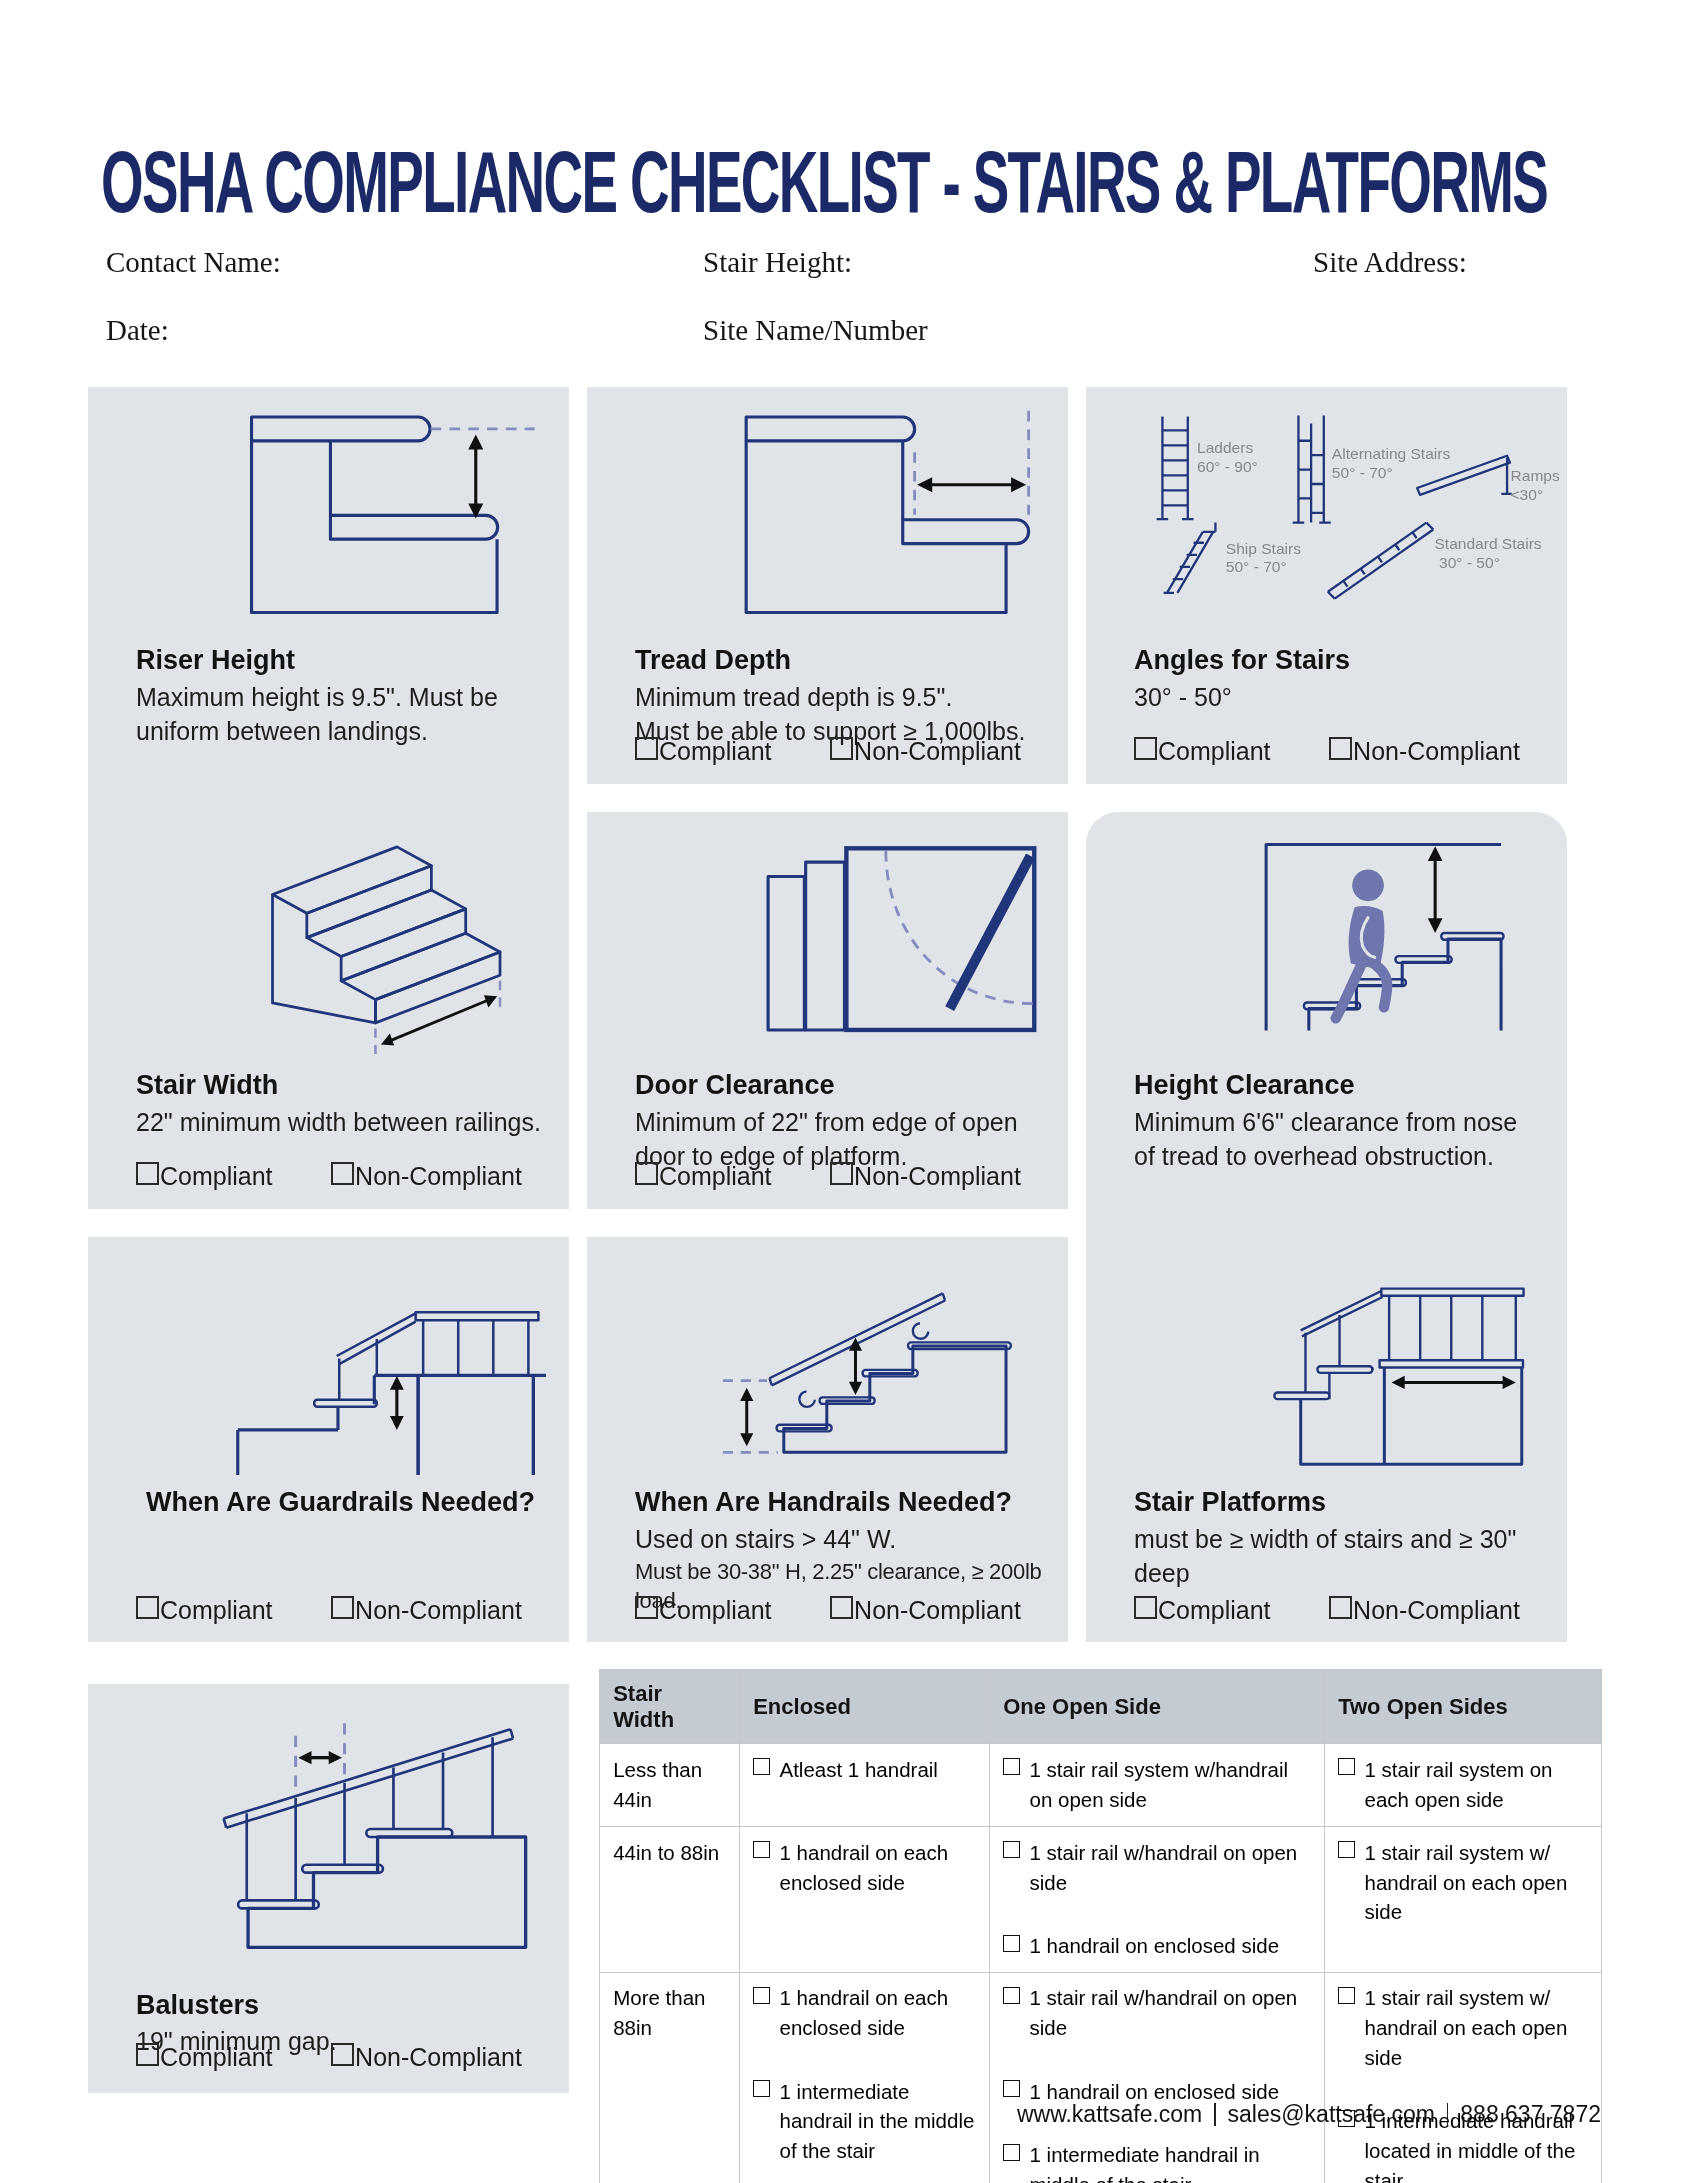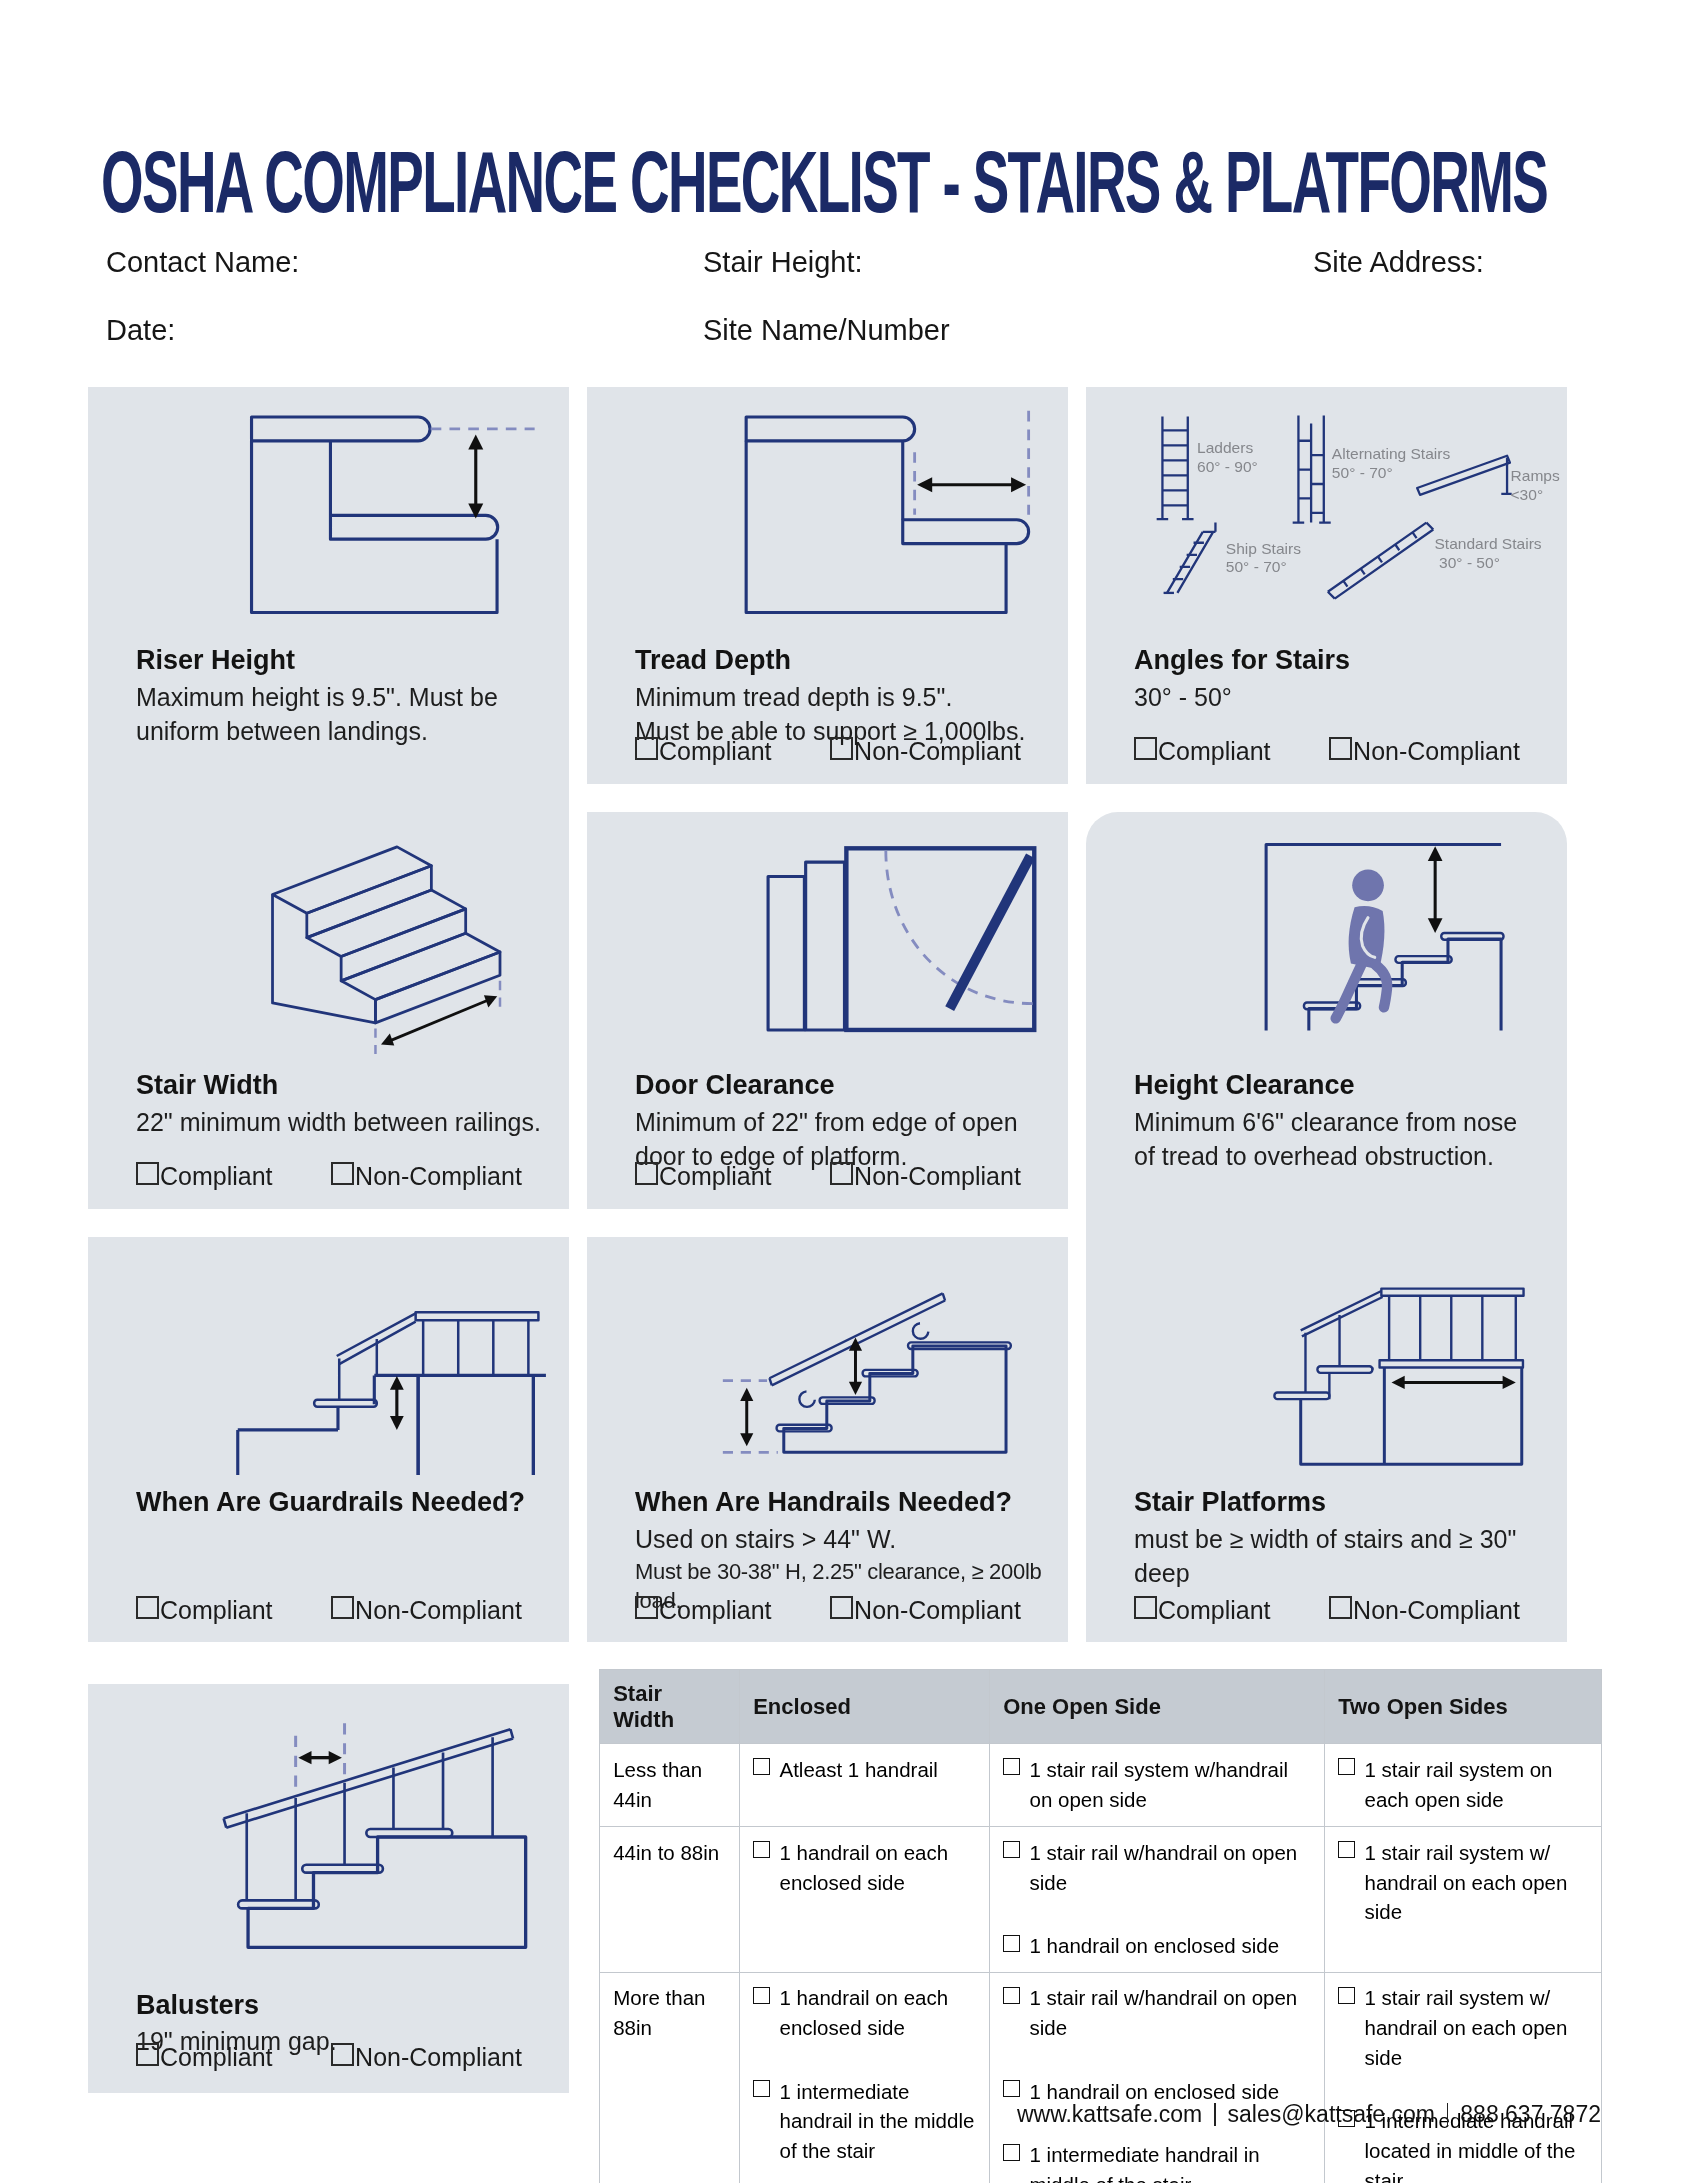"Contact Name:" .form-label { font-family: none -> Liberation Serif, serif }
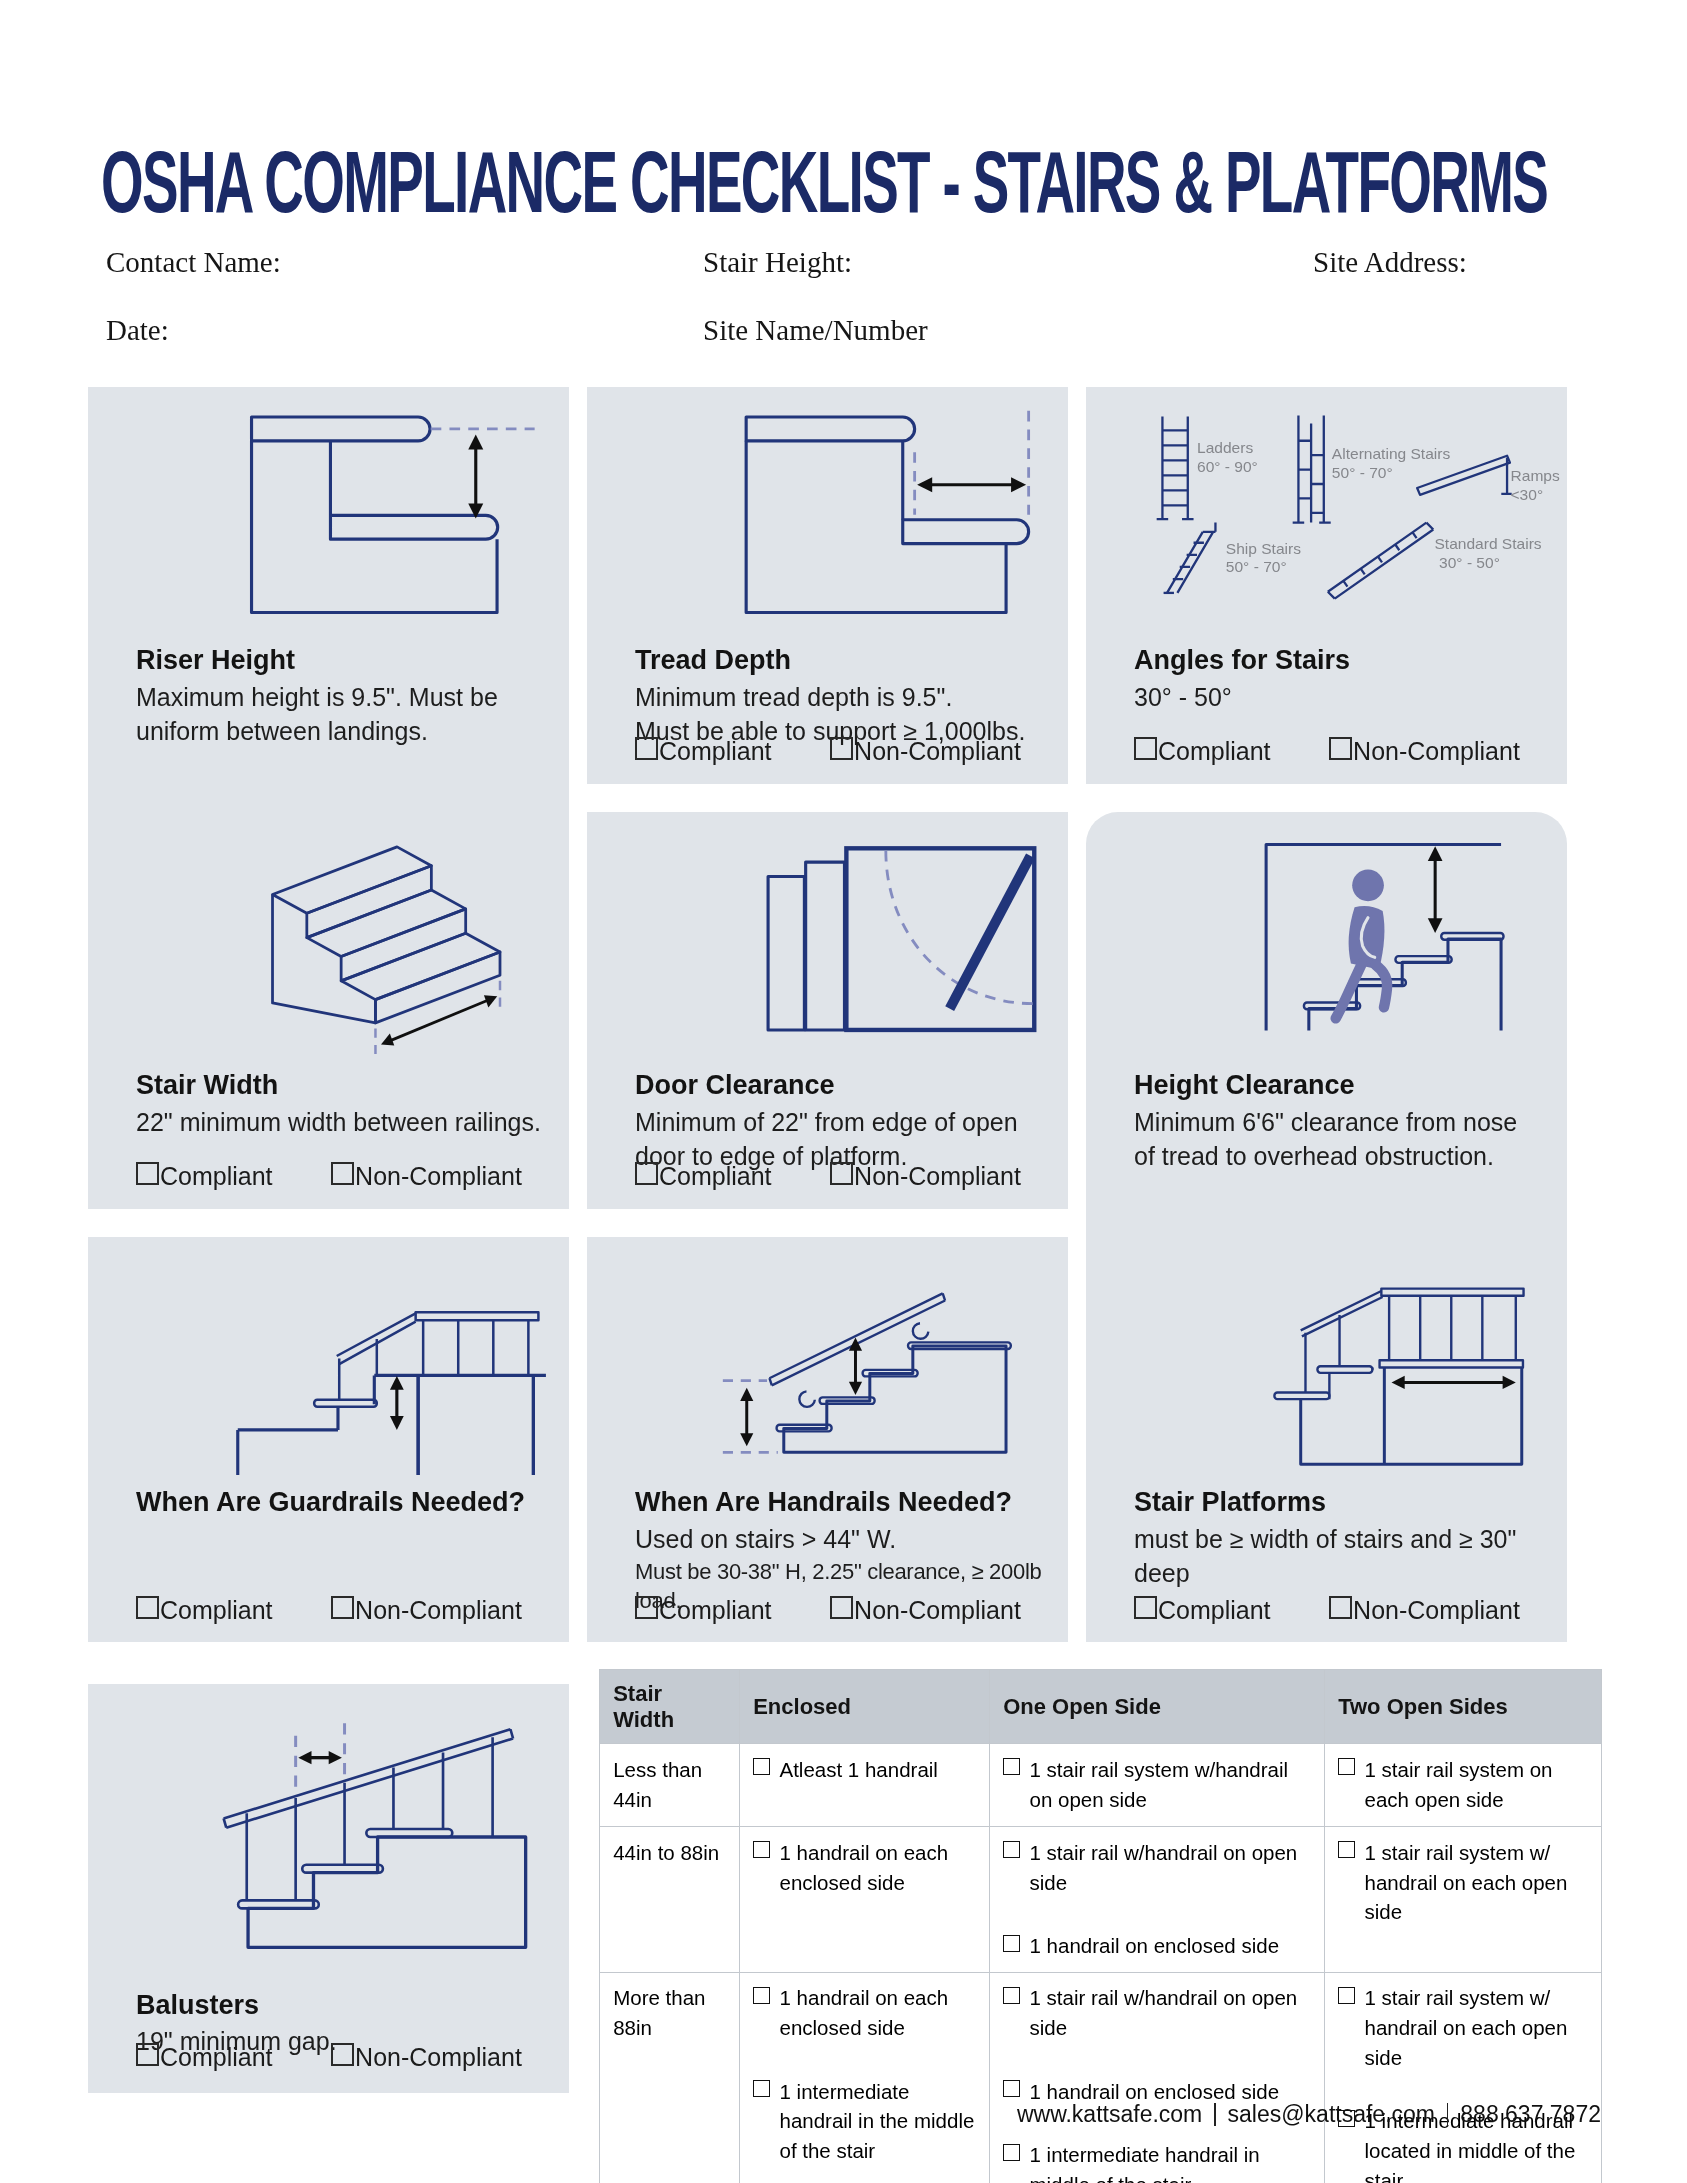"When Are Guardrails Needed?" h3.card-title { margin-left: none -> 10px }
